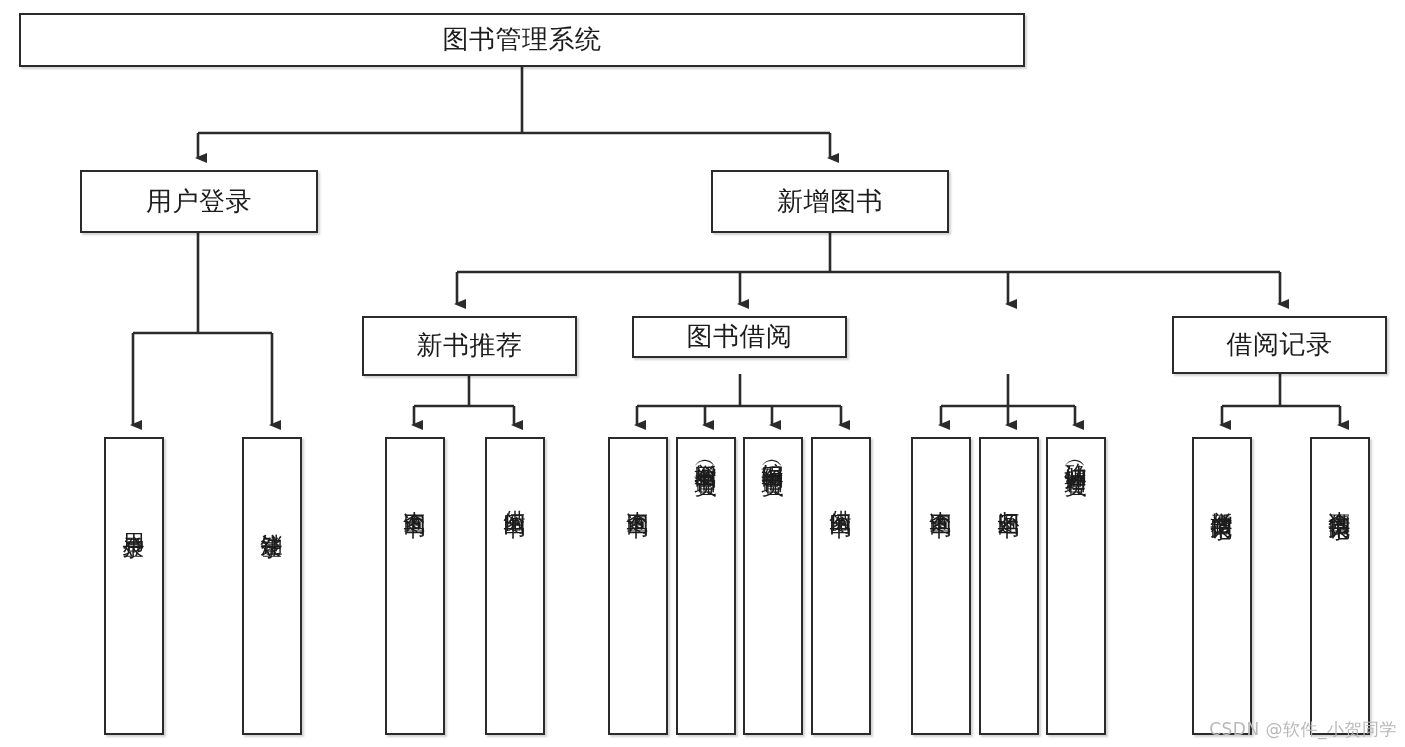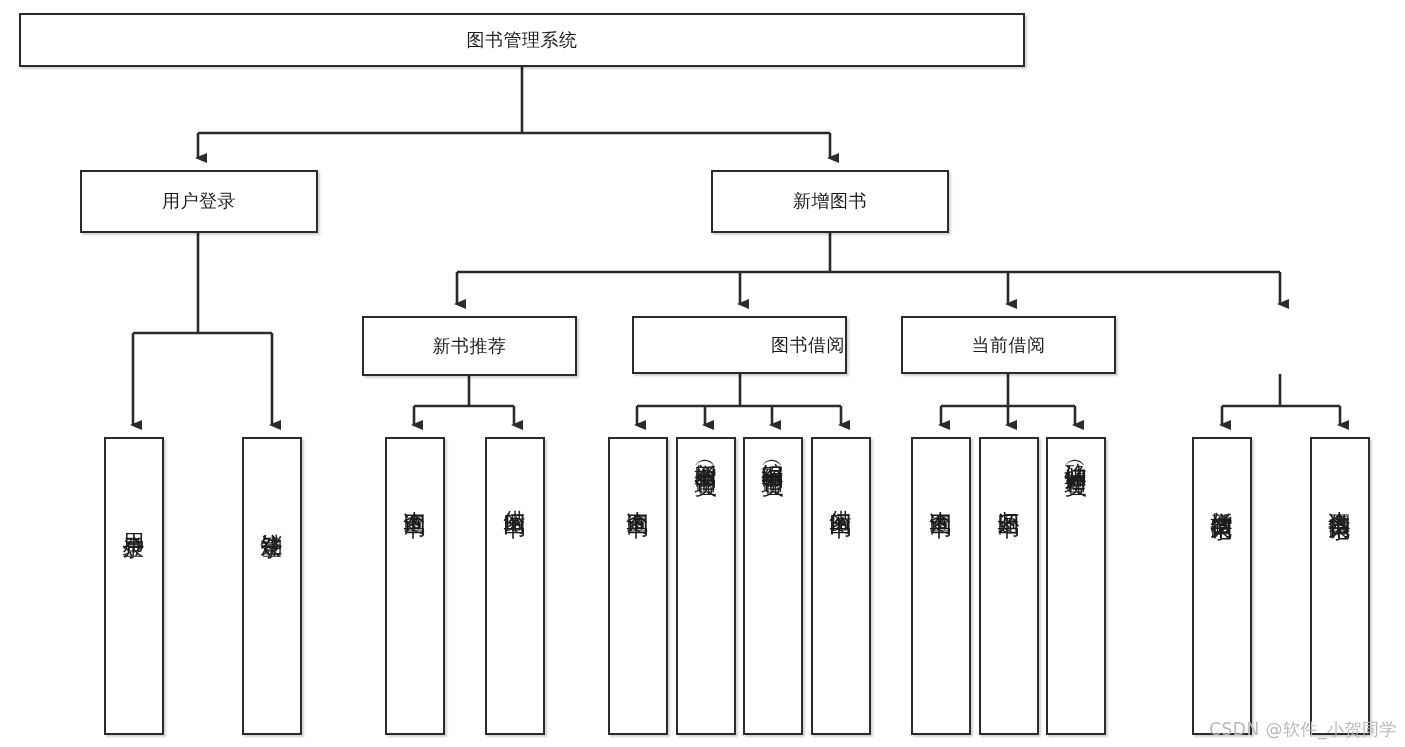"图书管理系统" .node .label { font-size: 18px -> 26px }
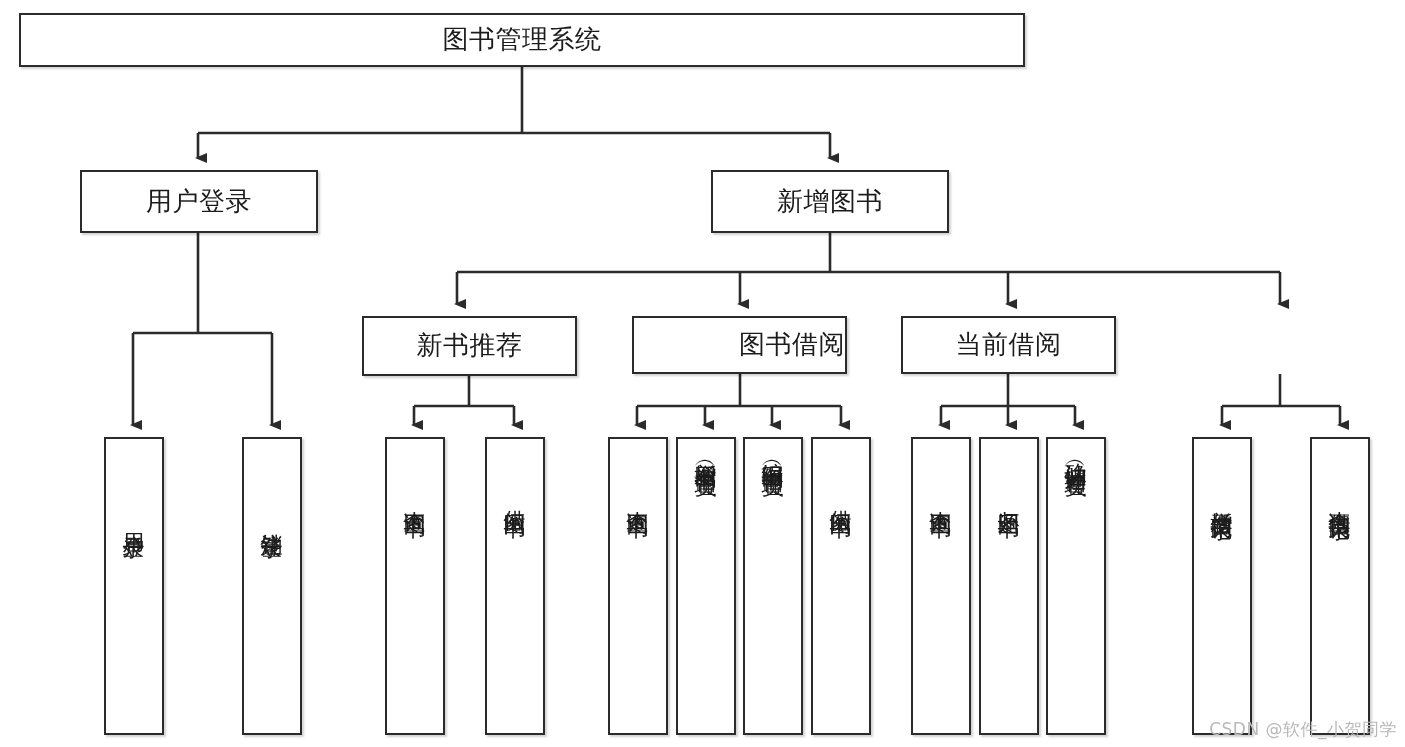"图书借阅" div.node { height: 58px -> 42px; justify-content: flex-end -> none }
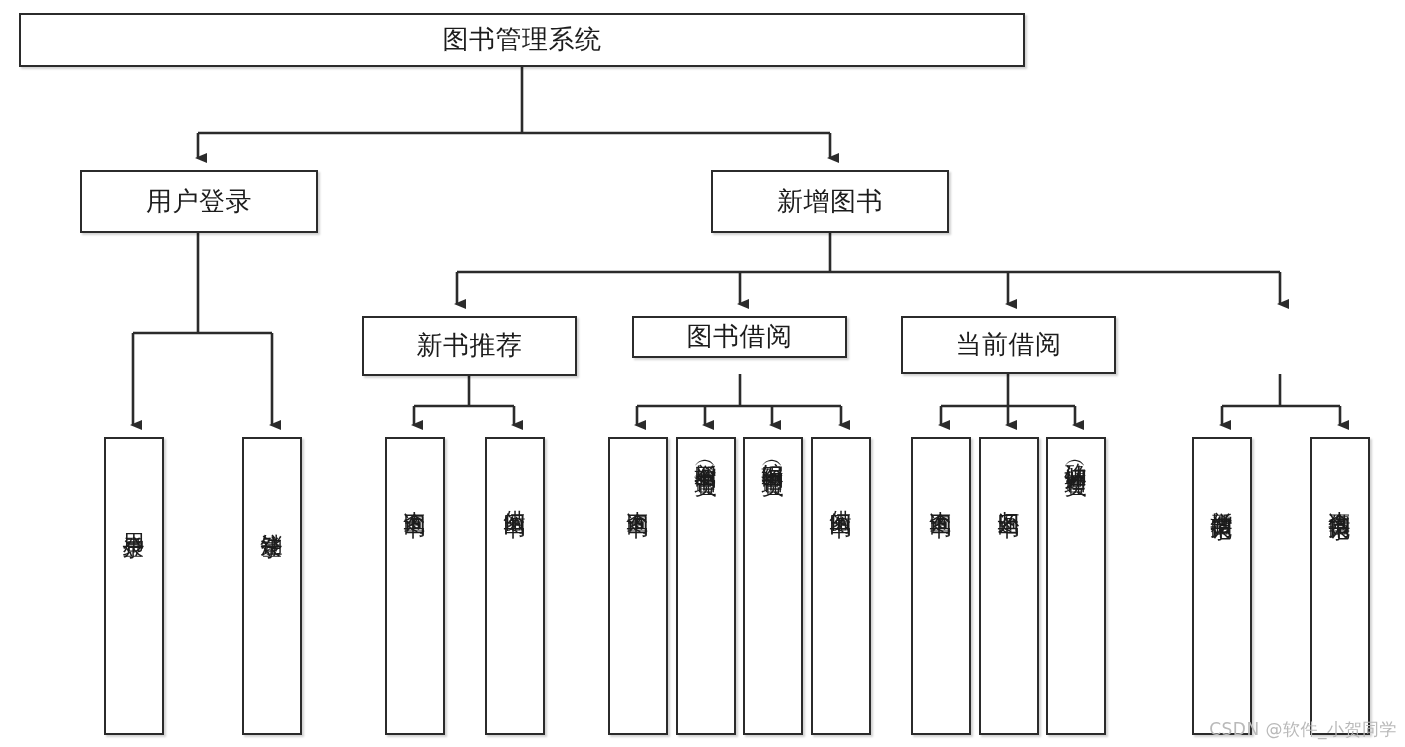"当前借阅" div.node { html: <div> <span>当前借阅</span> </div> -> none }
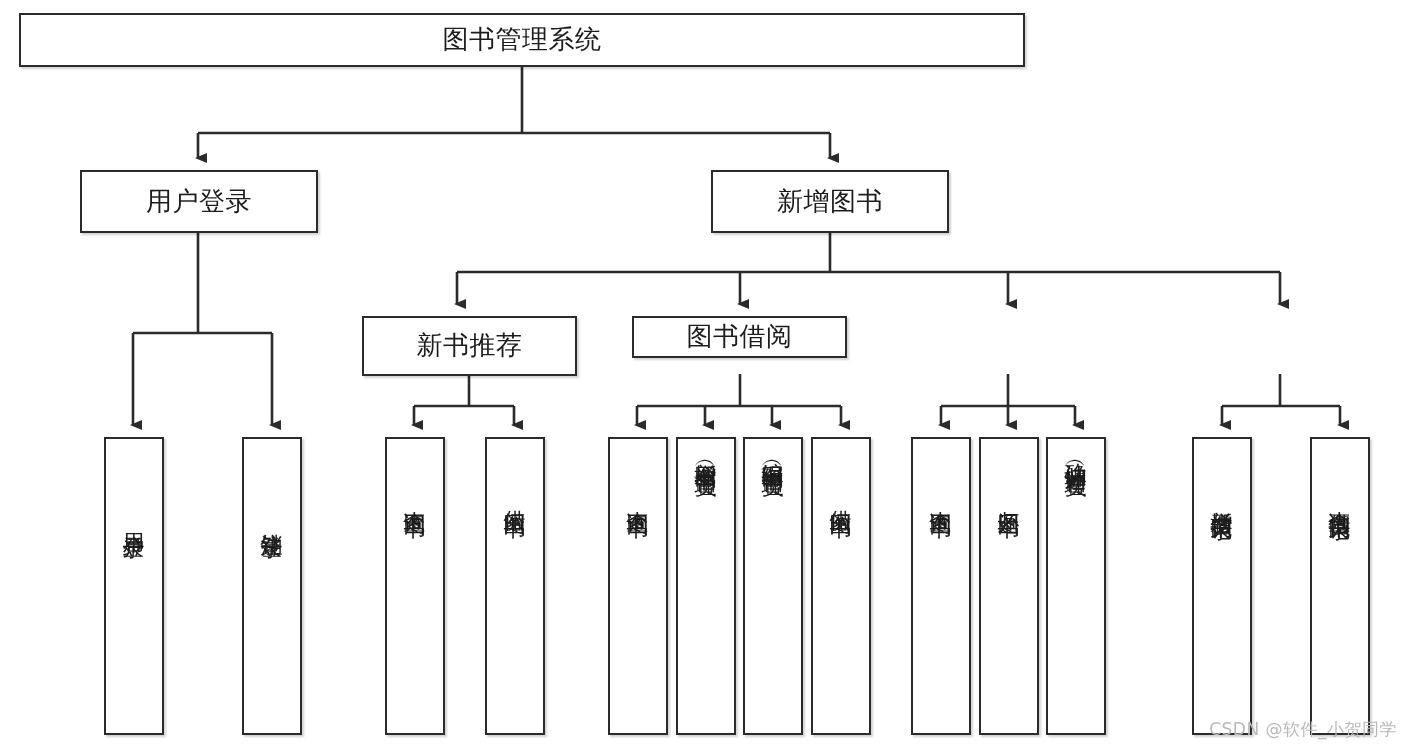"借阅记录" div.node { html: none -> <div> <span>借阅记录</span> </div> }
